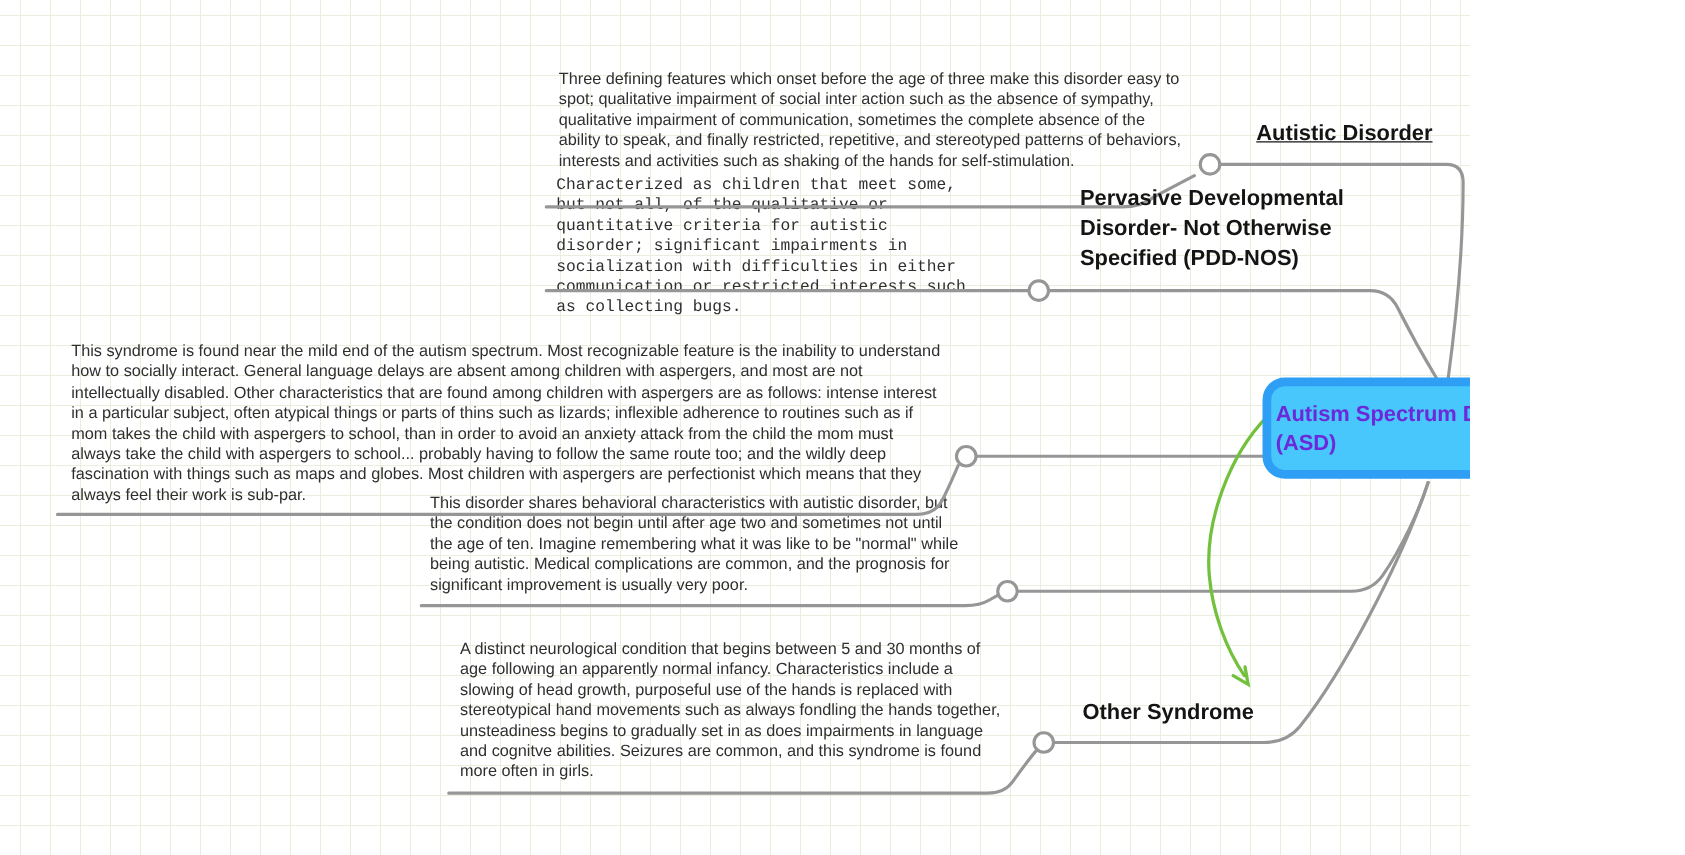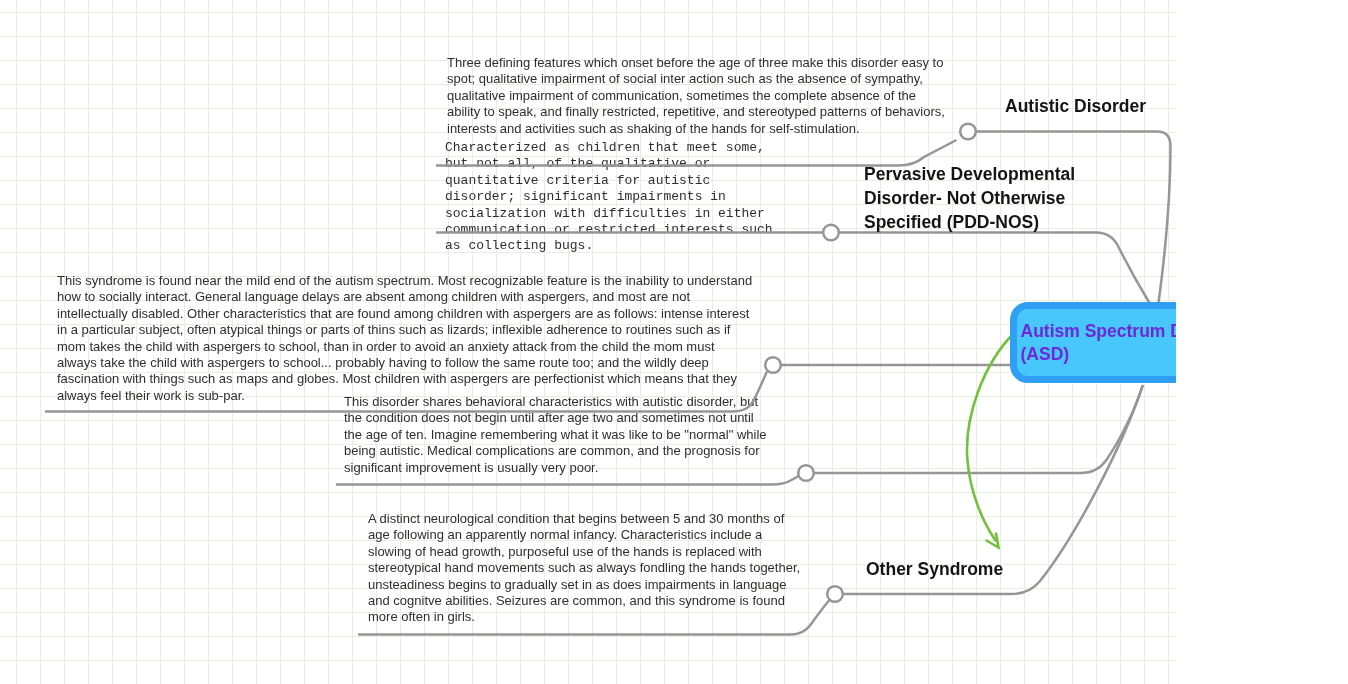"Autistic Disorder" div.branch-label { text-decoration: none -> underline }
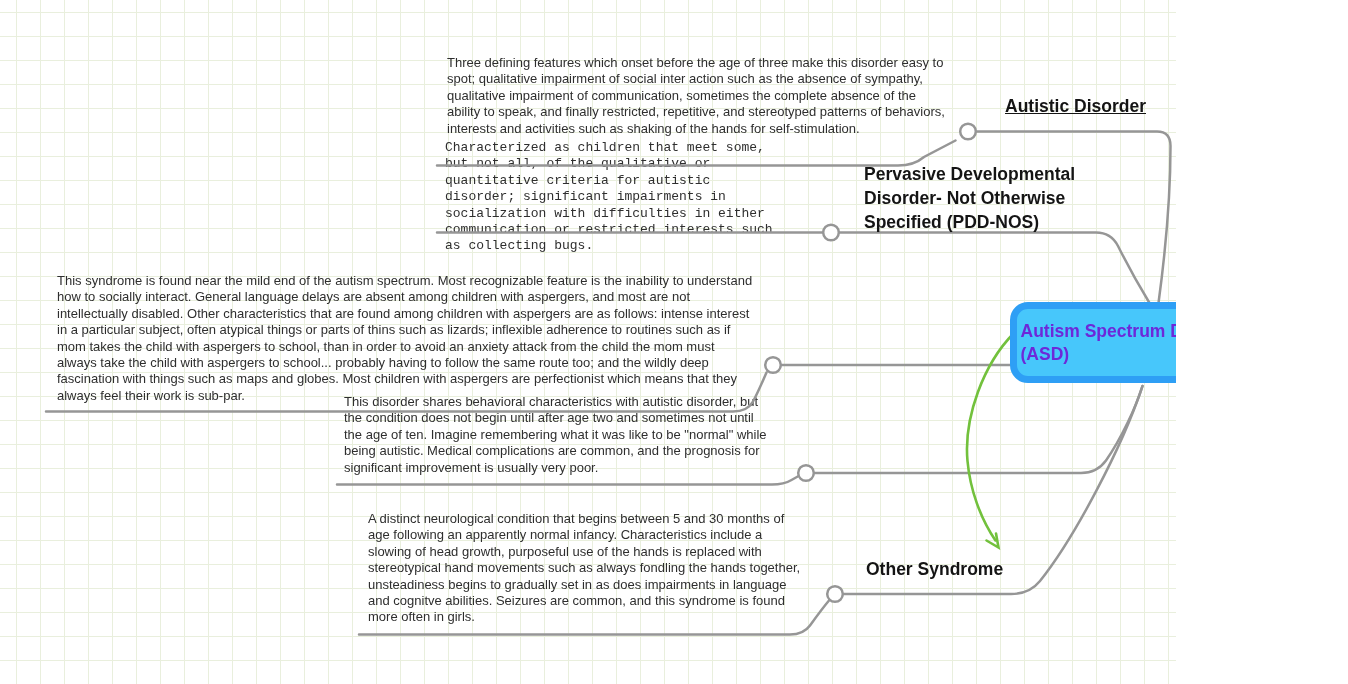"Pervasive Developmental Disorder- Not" div.branch-label { top: 162px -> 146px }
